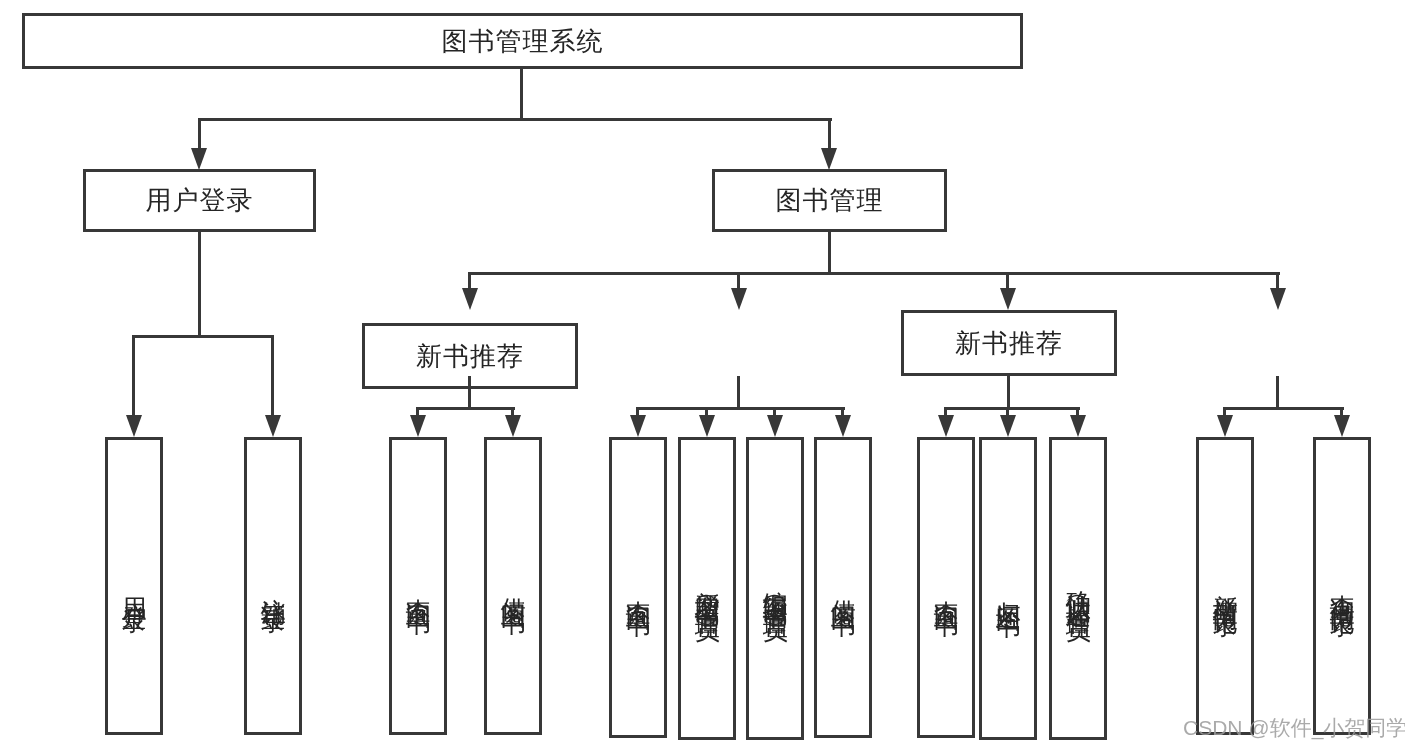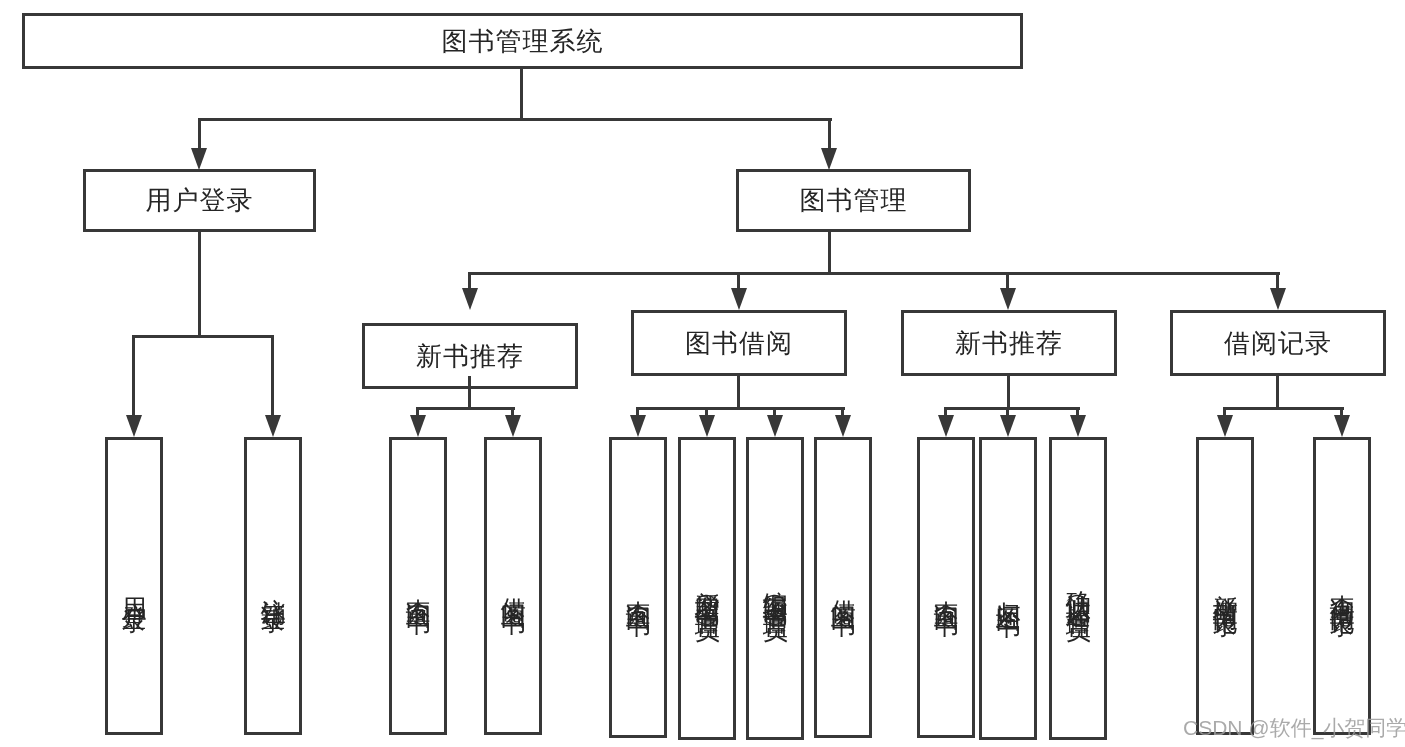"图书管理" div.box { margin-left: 24px -> none }
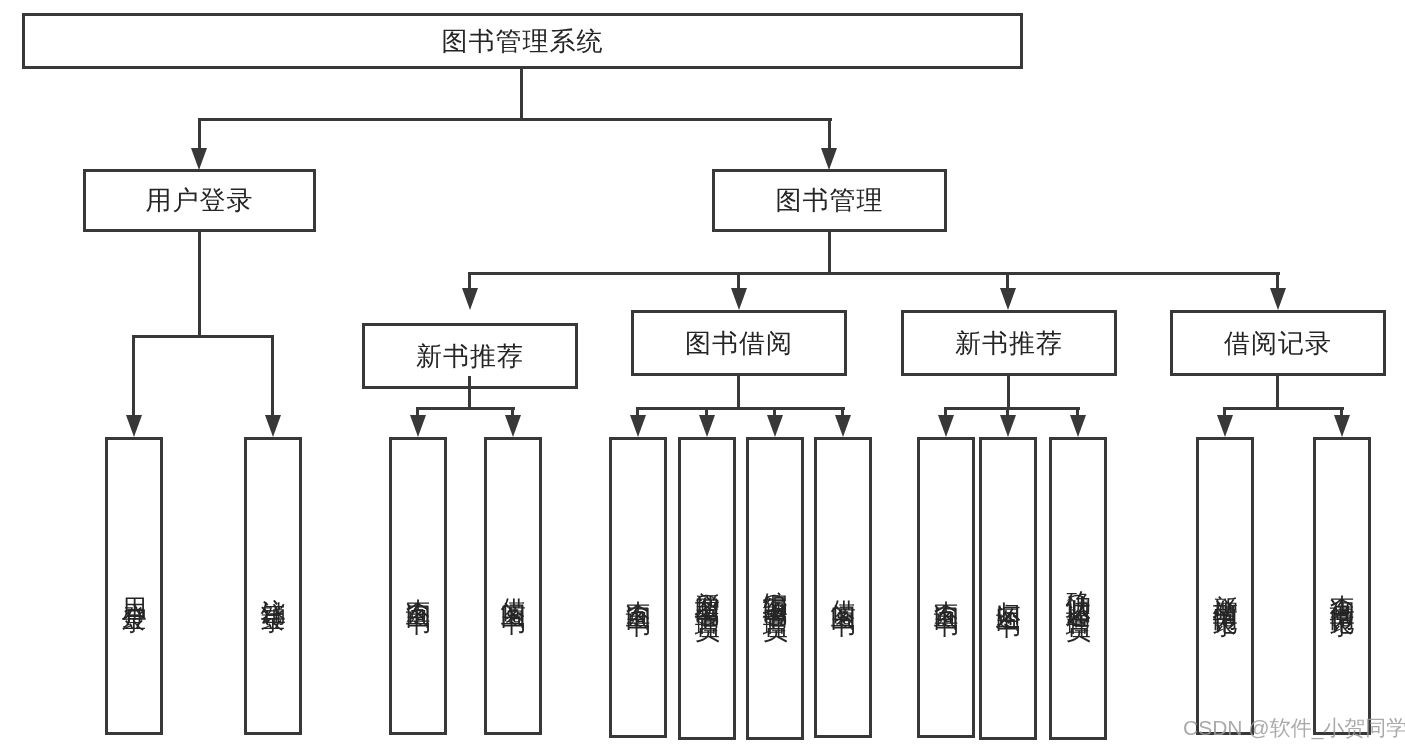"图书借阅" div.box { html: <div> <span>图书借阅</span> </div> -> none }
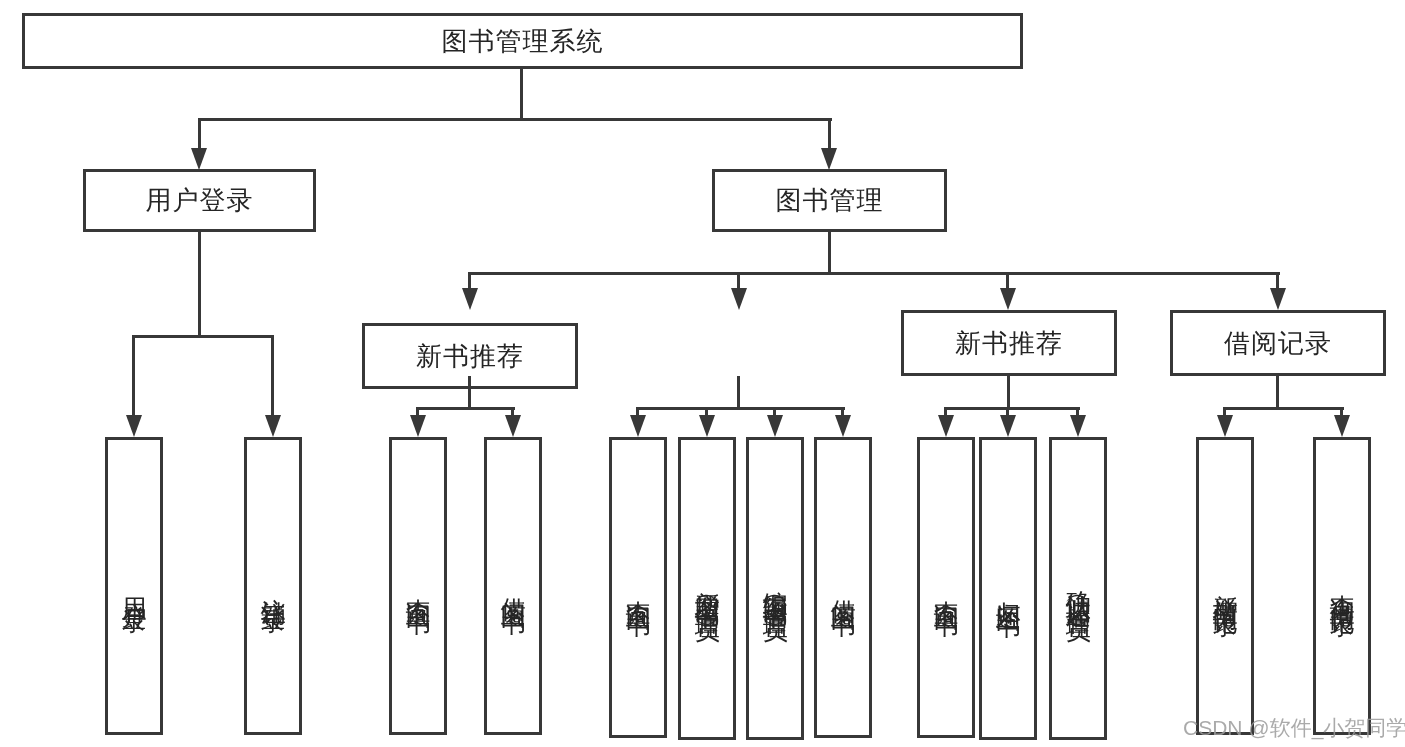"借阅记录" div.box { html: <div> <span>借阅记录</span> </div> -> none }
